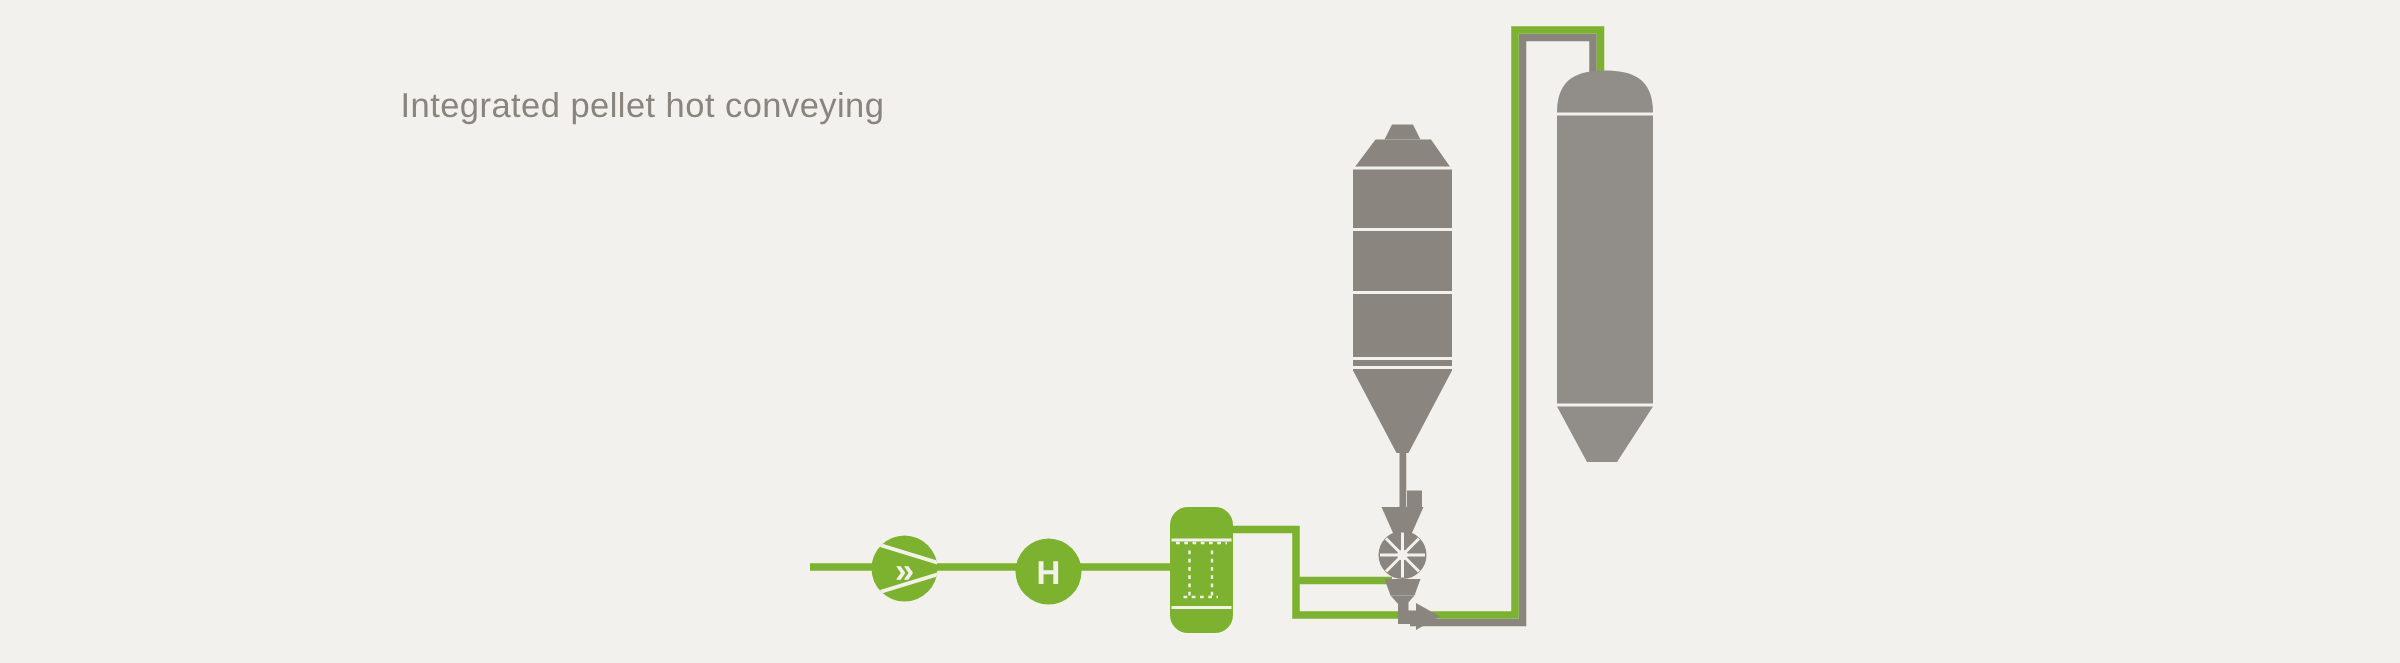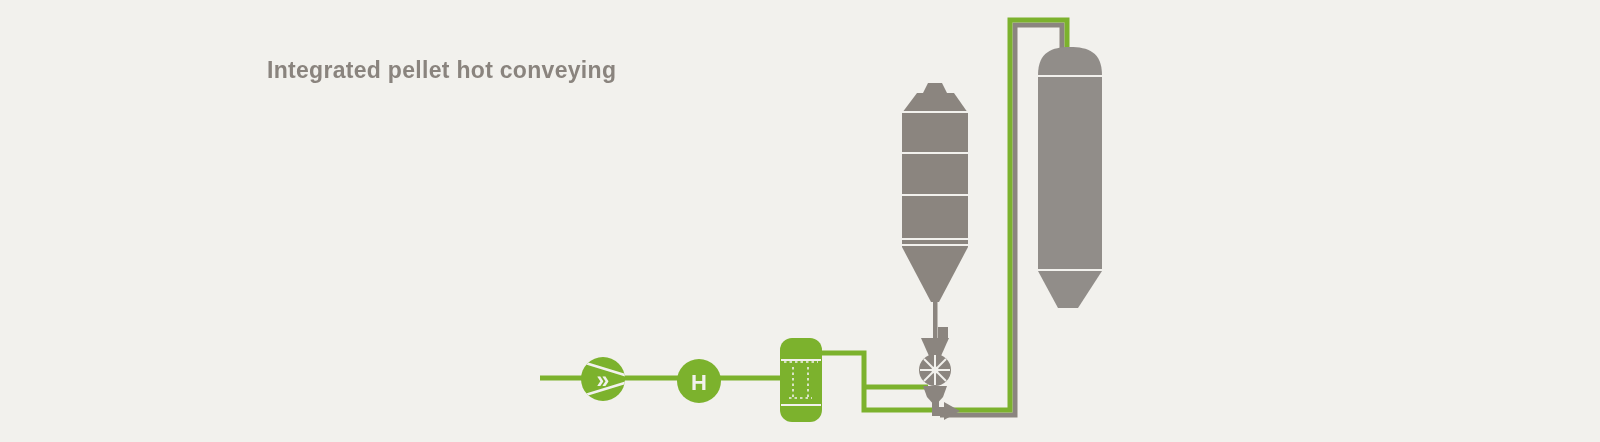"Integrated pellet hot conveying" .title { font-weight: 700 -> 400 }
